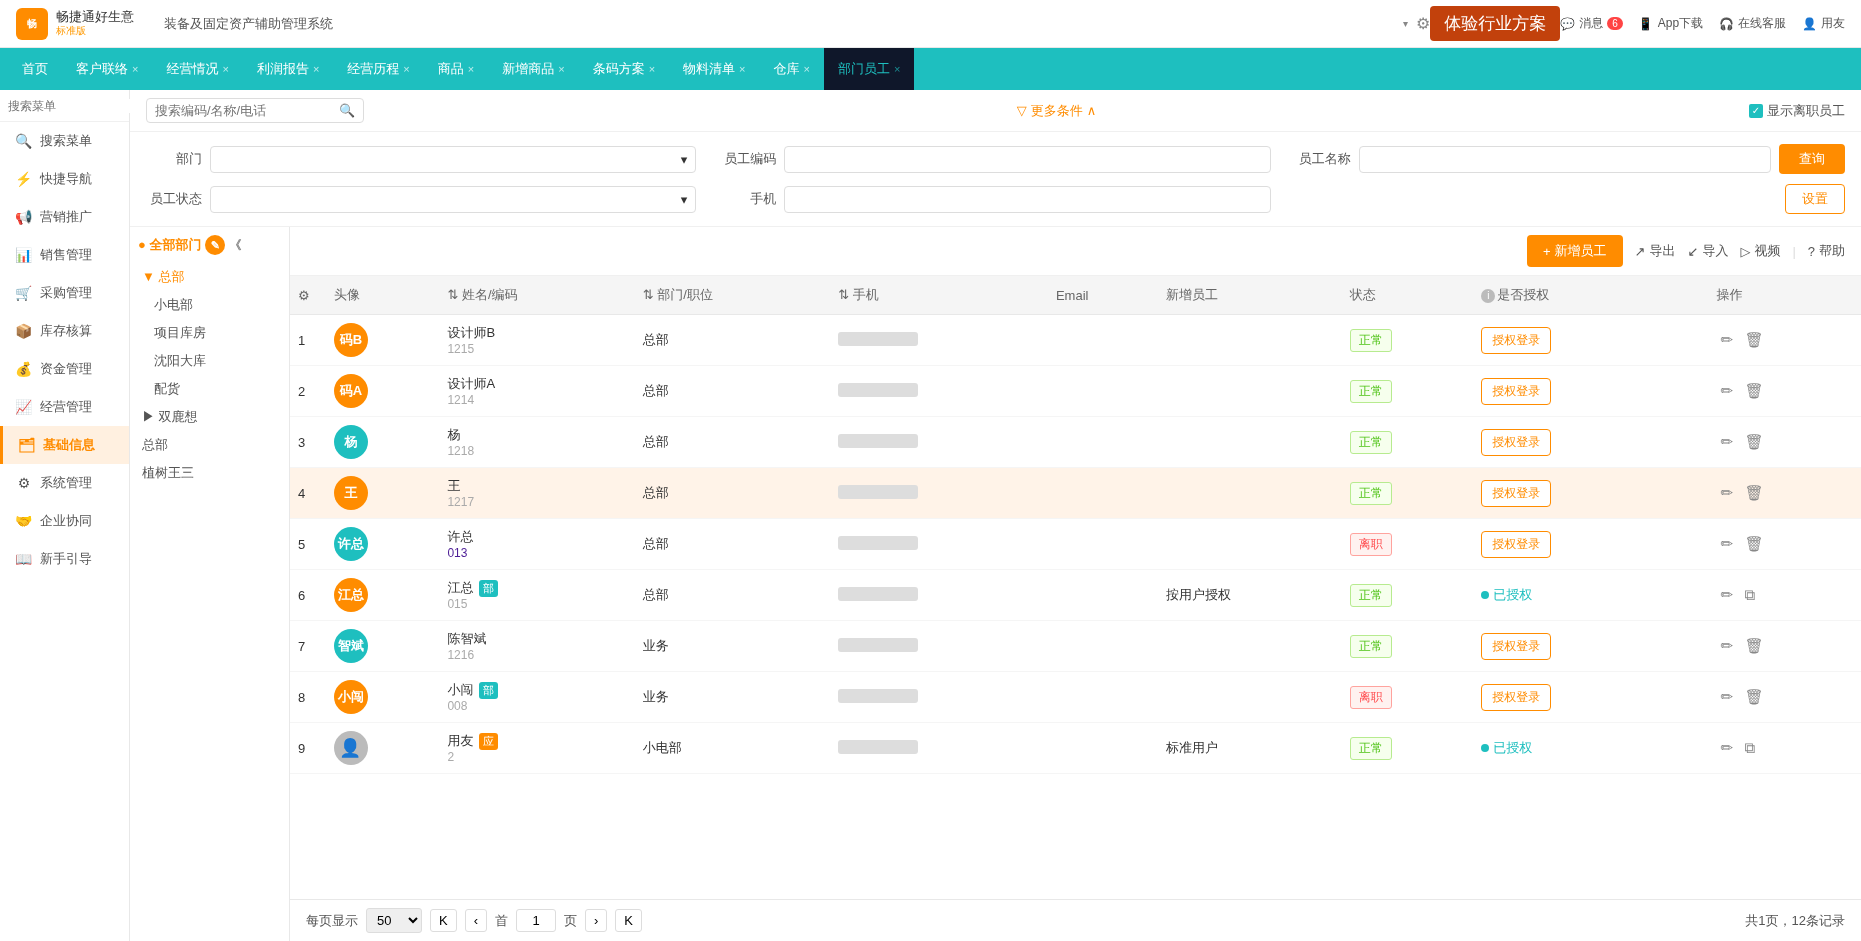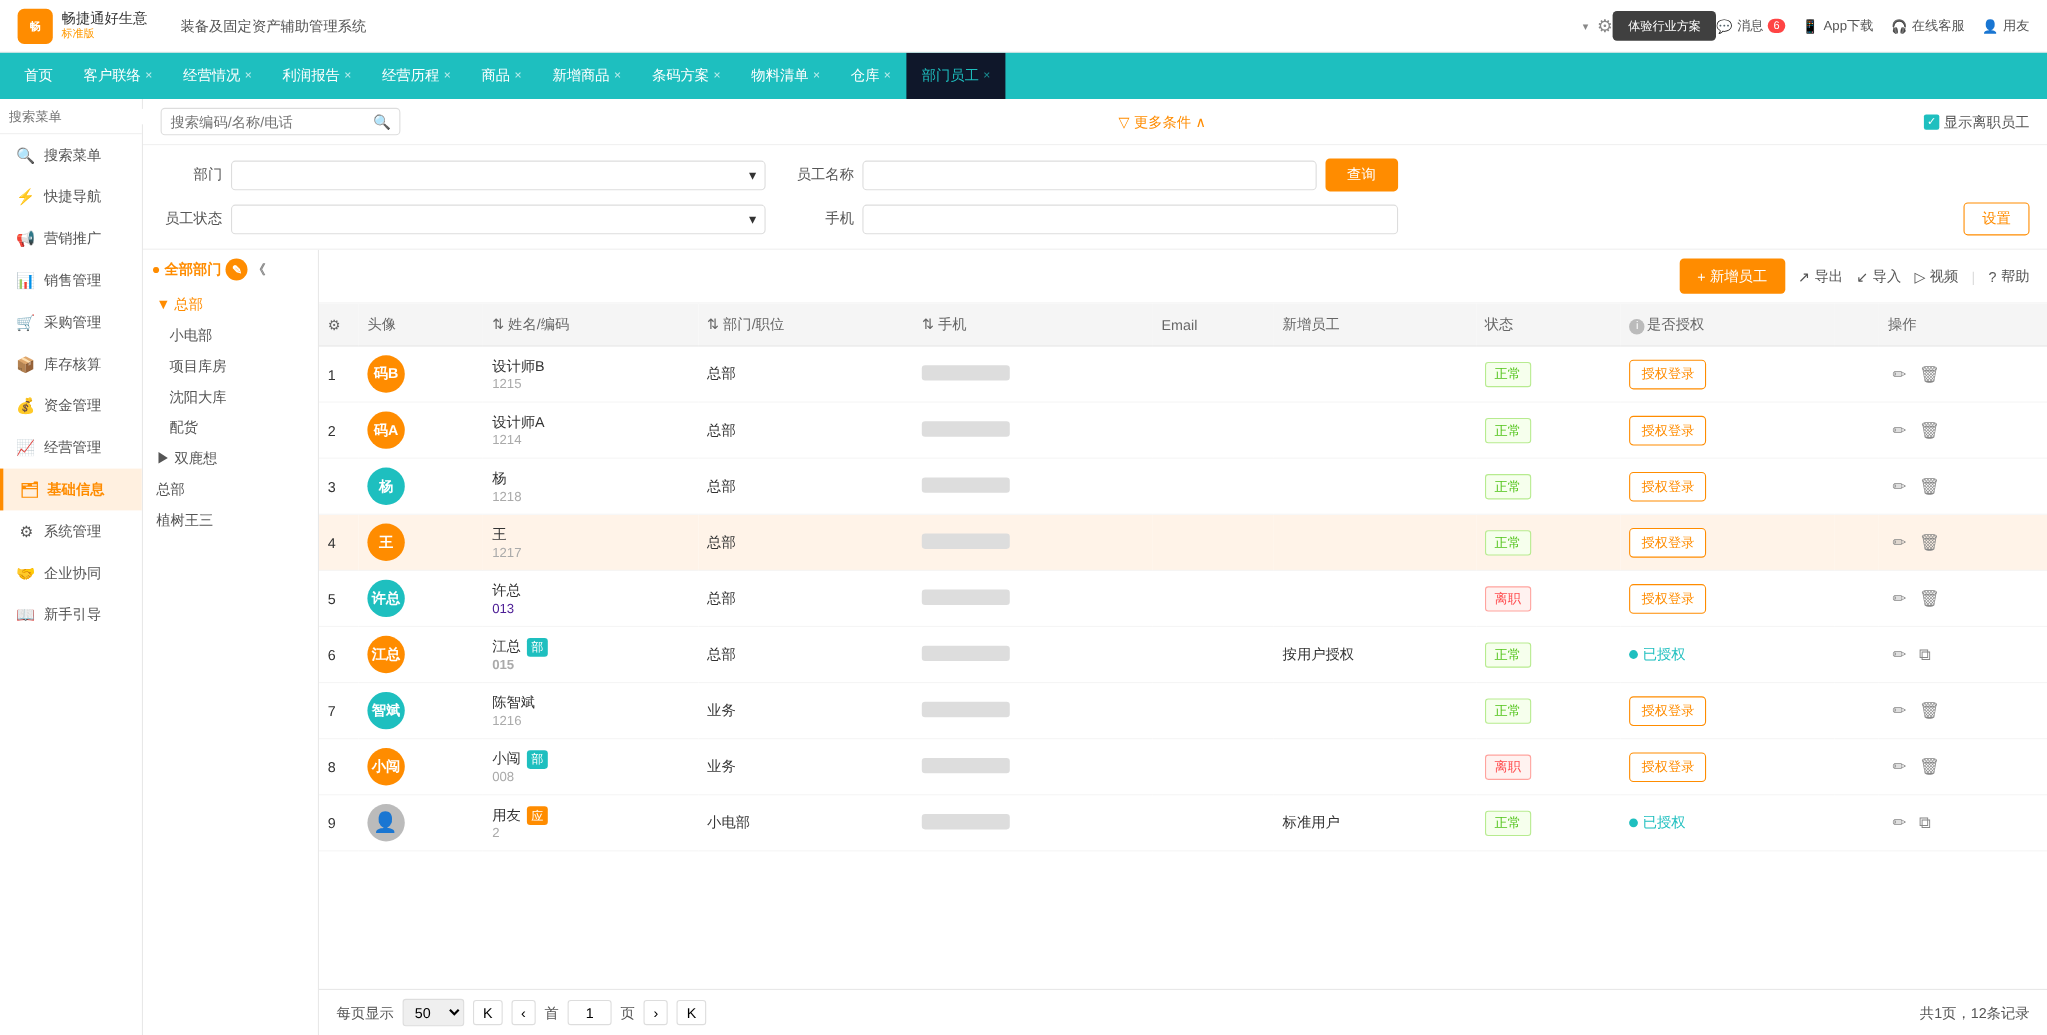"体验行业方案" .try-btn { background: #404040 -> #c2410c; font-size: 11px -> 17px }
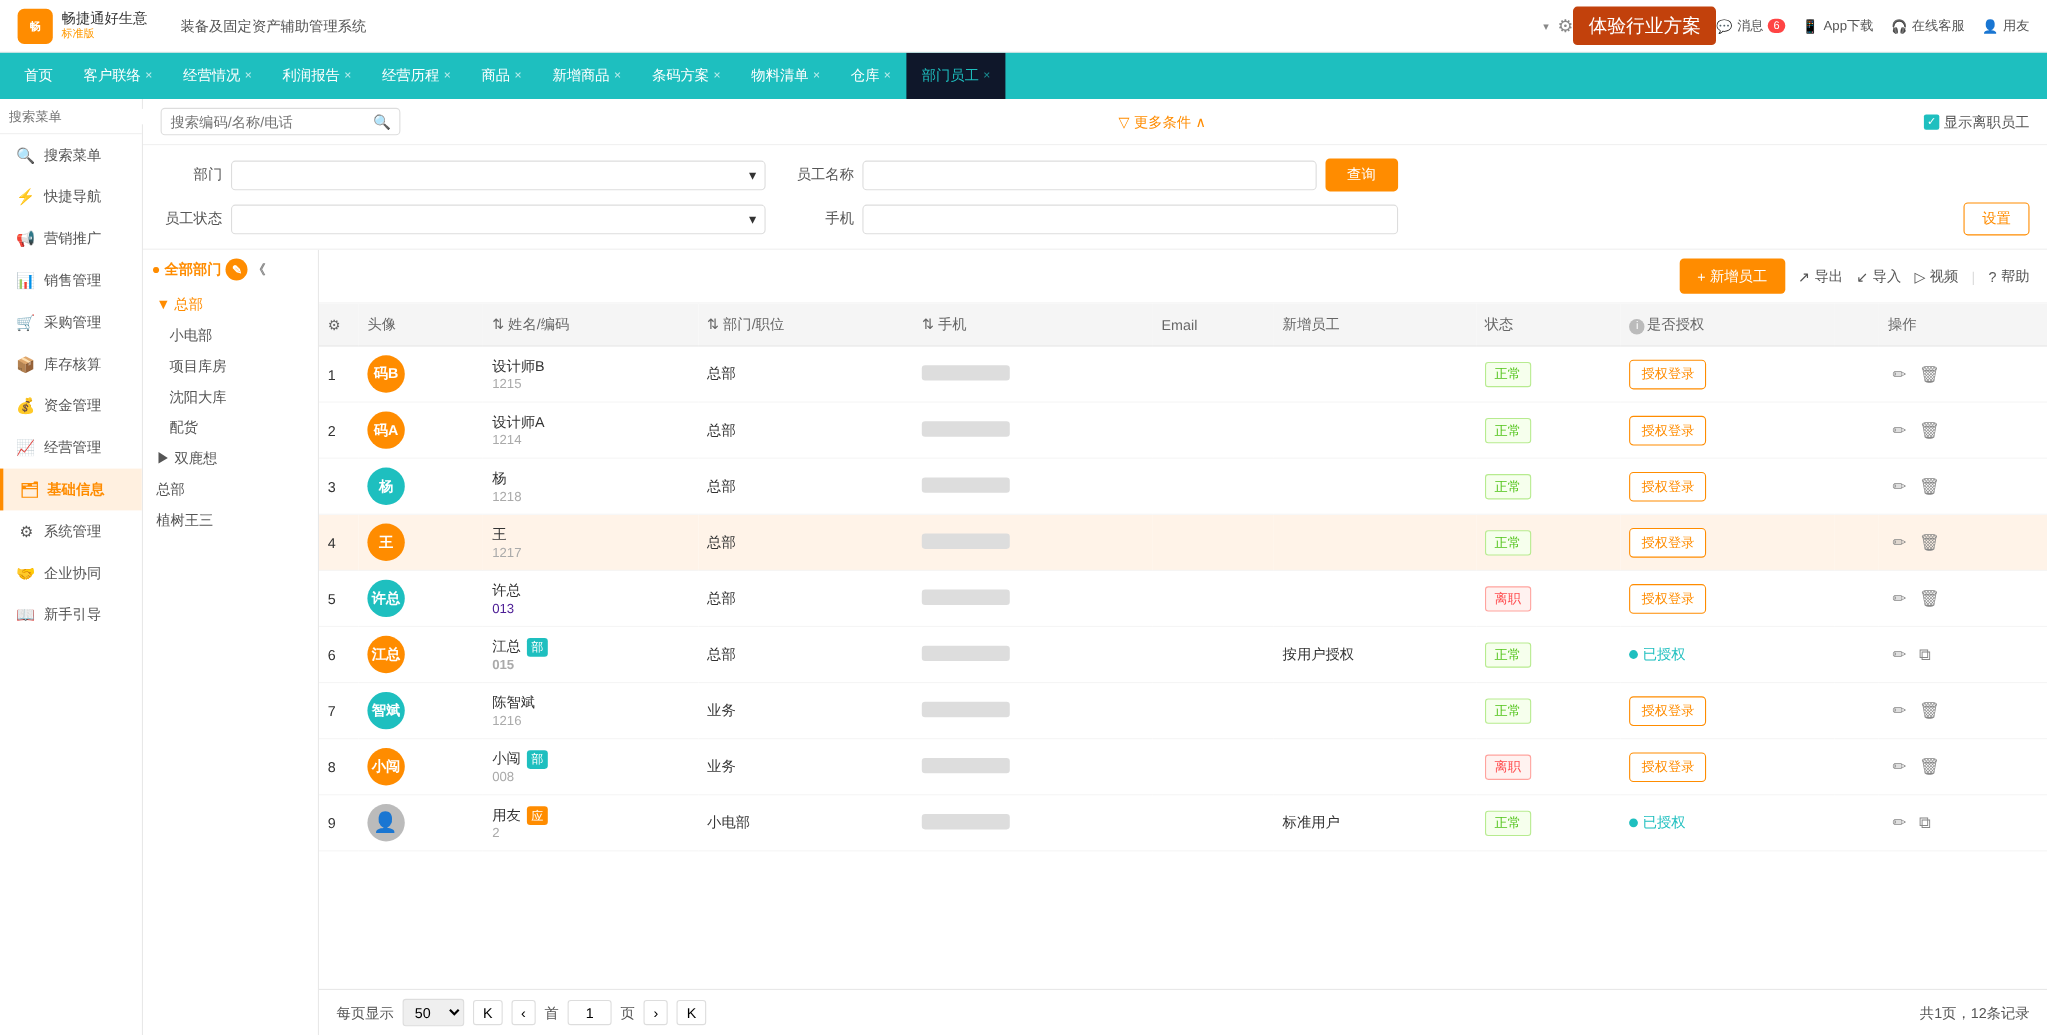"员工编码" div.filter-row { html: none -> <div> <span>员工编码</span> <input> </div> }
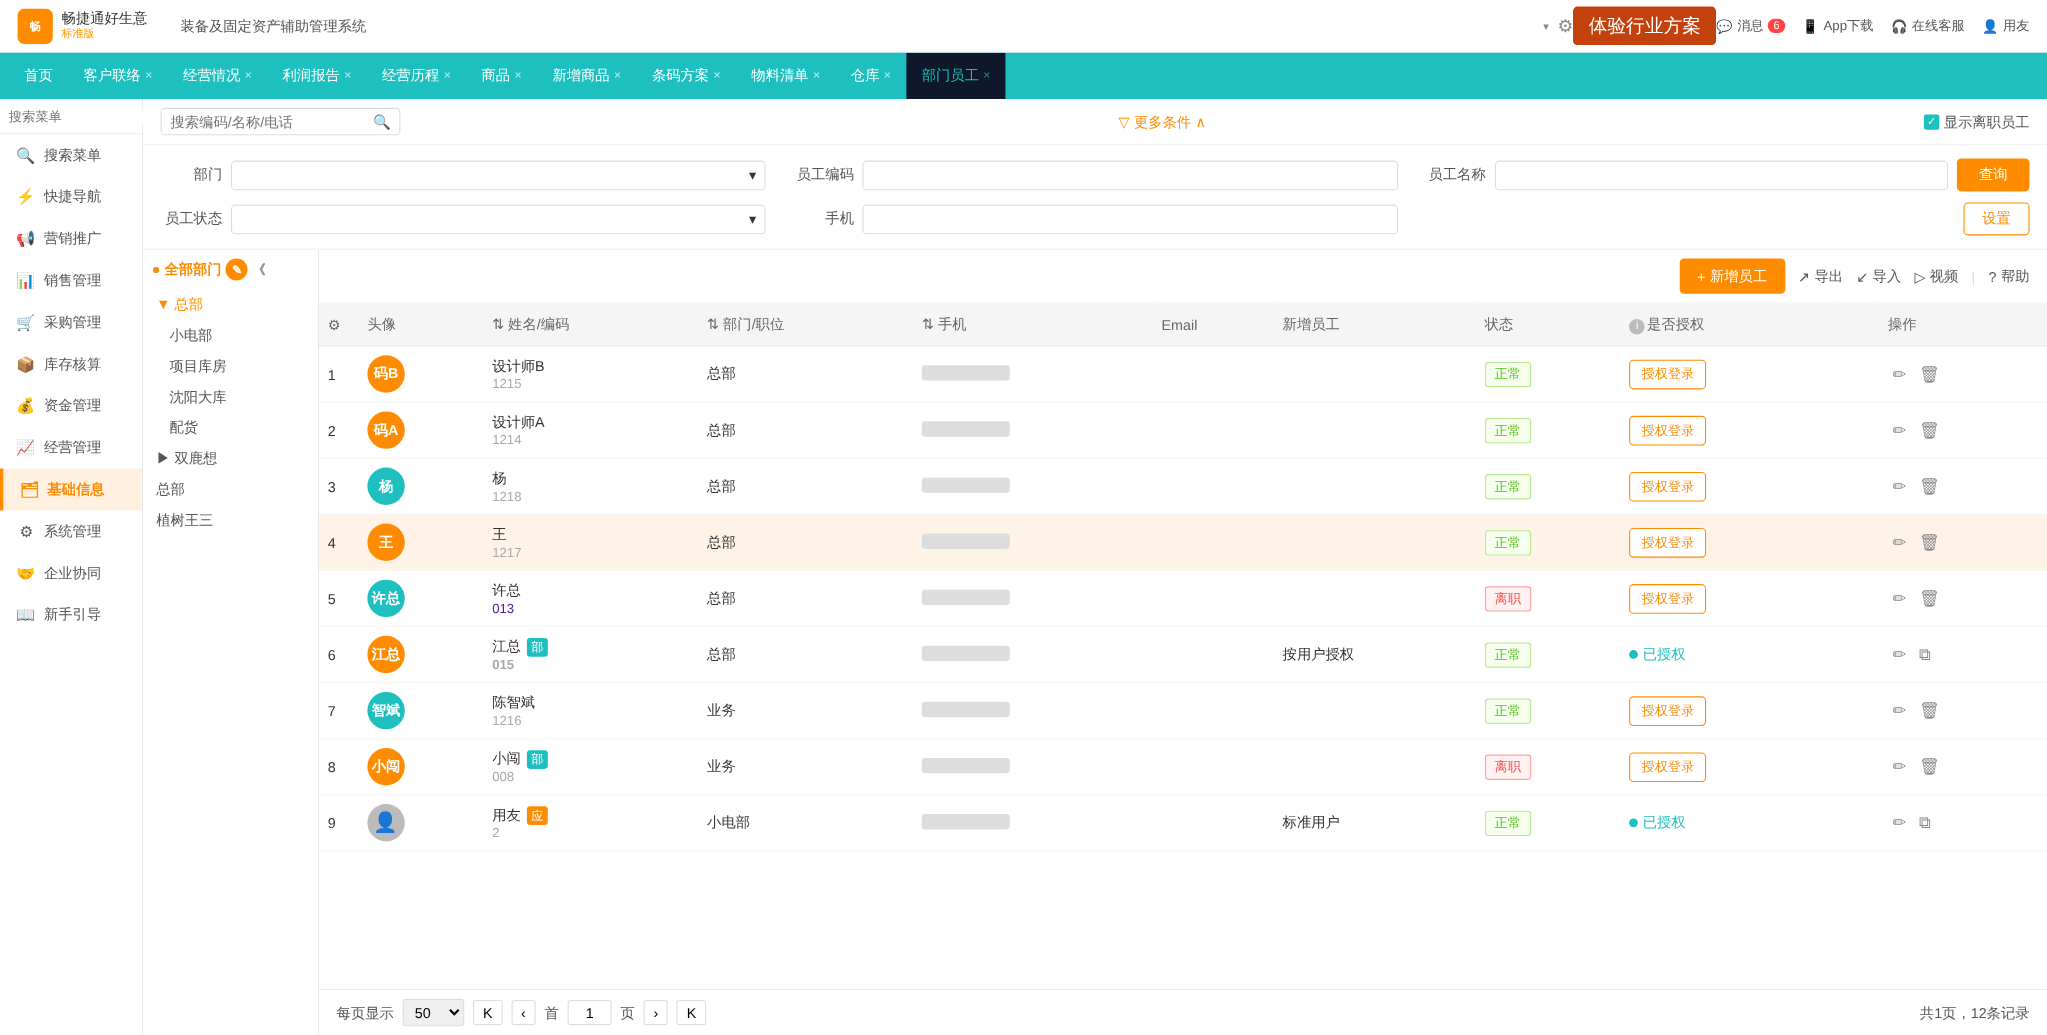"015" div { font-weight: bold -> none }
